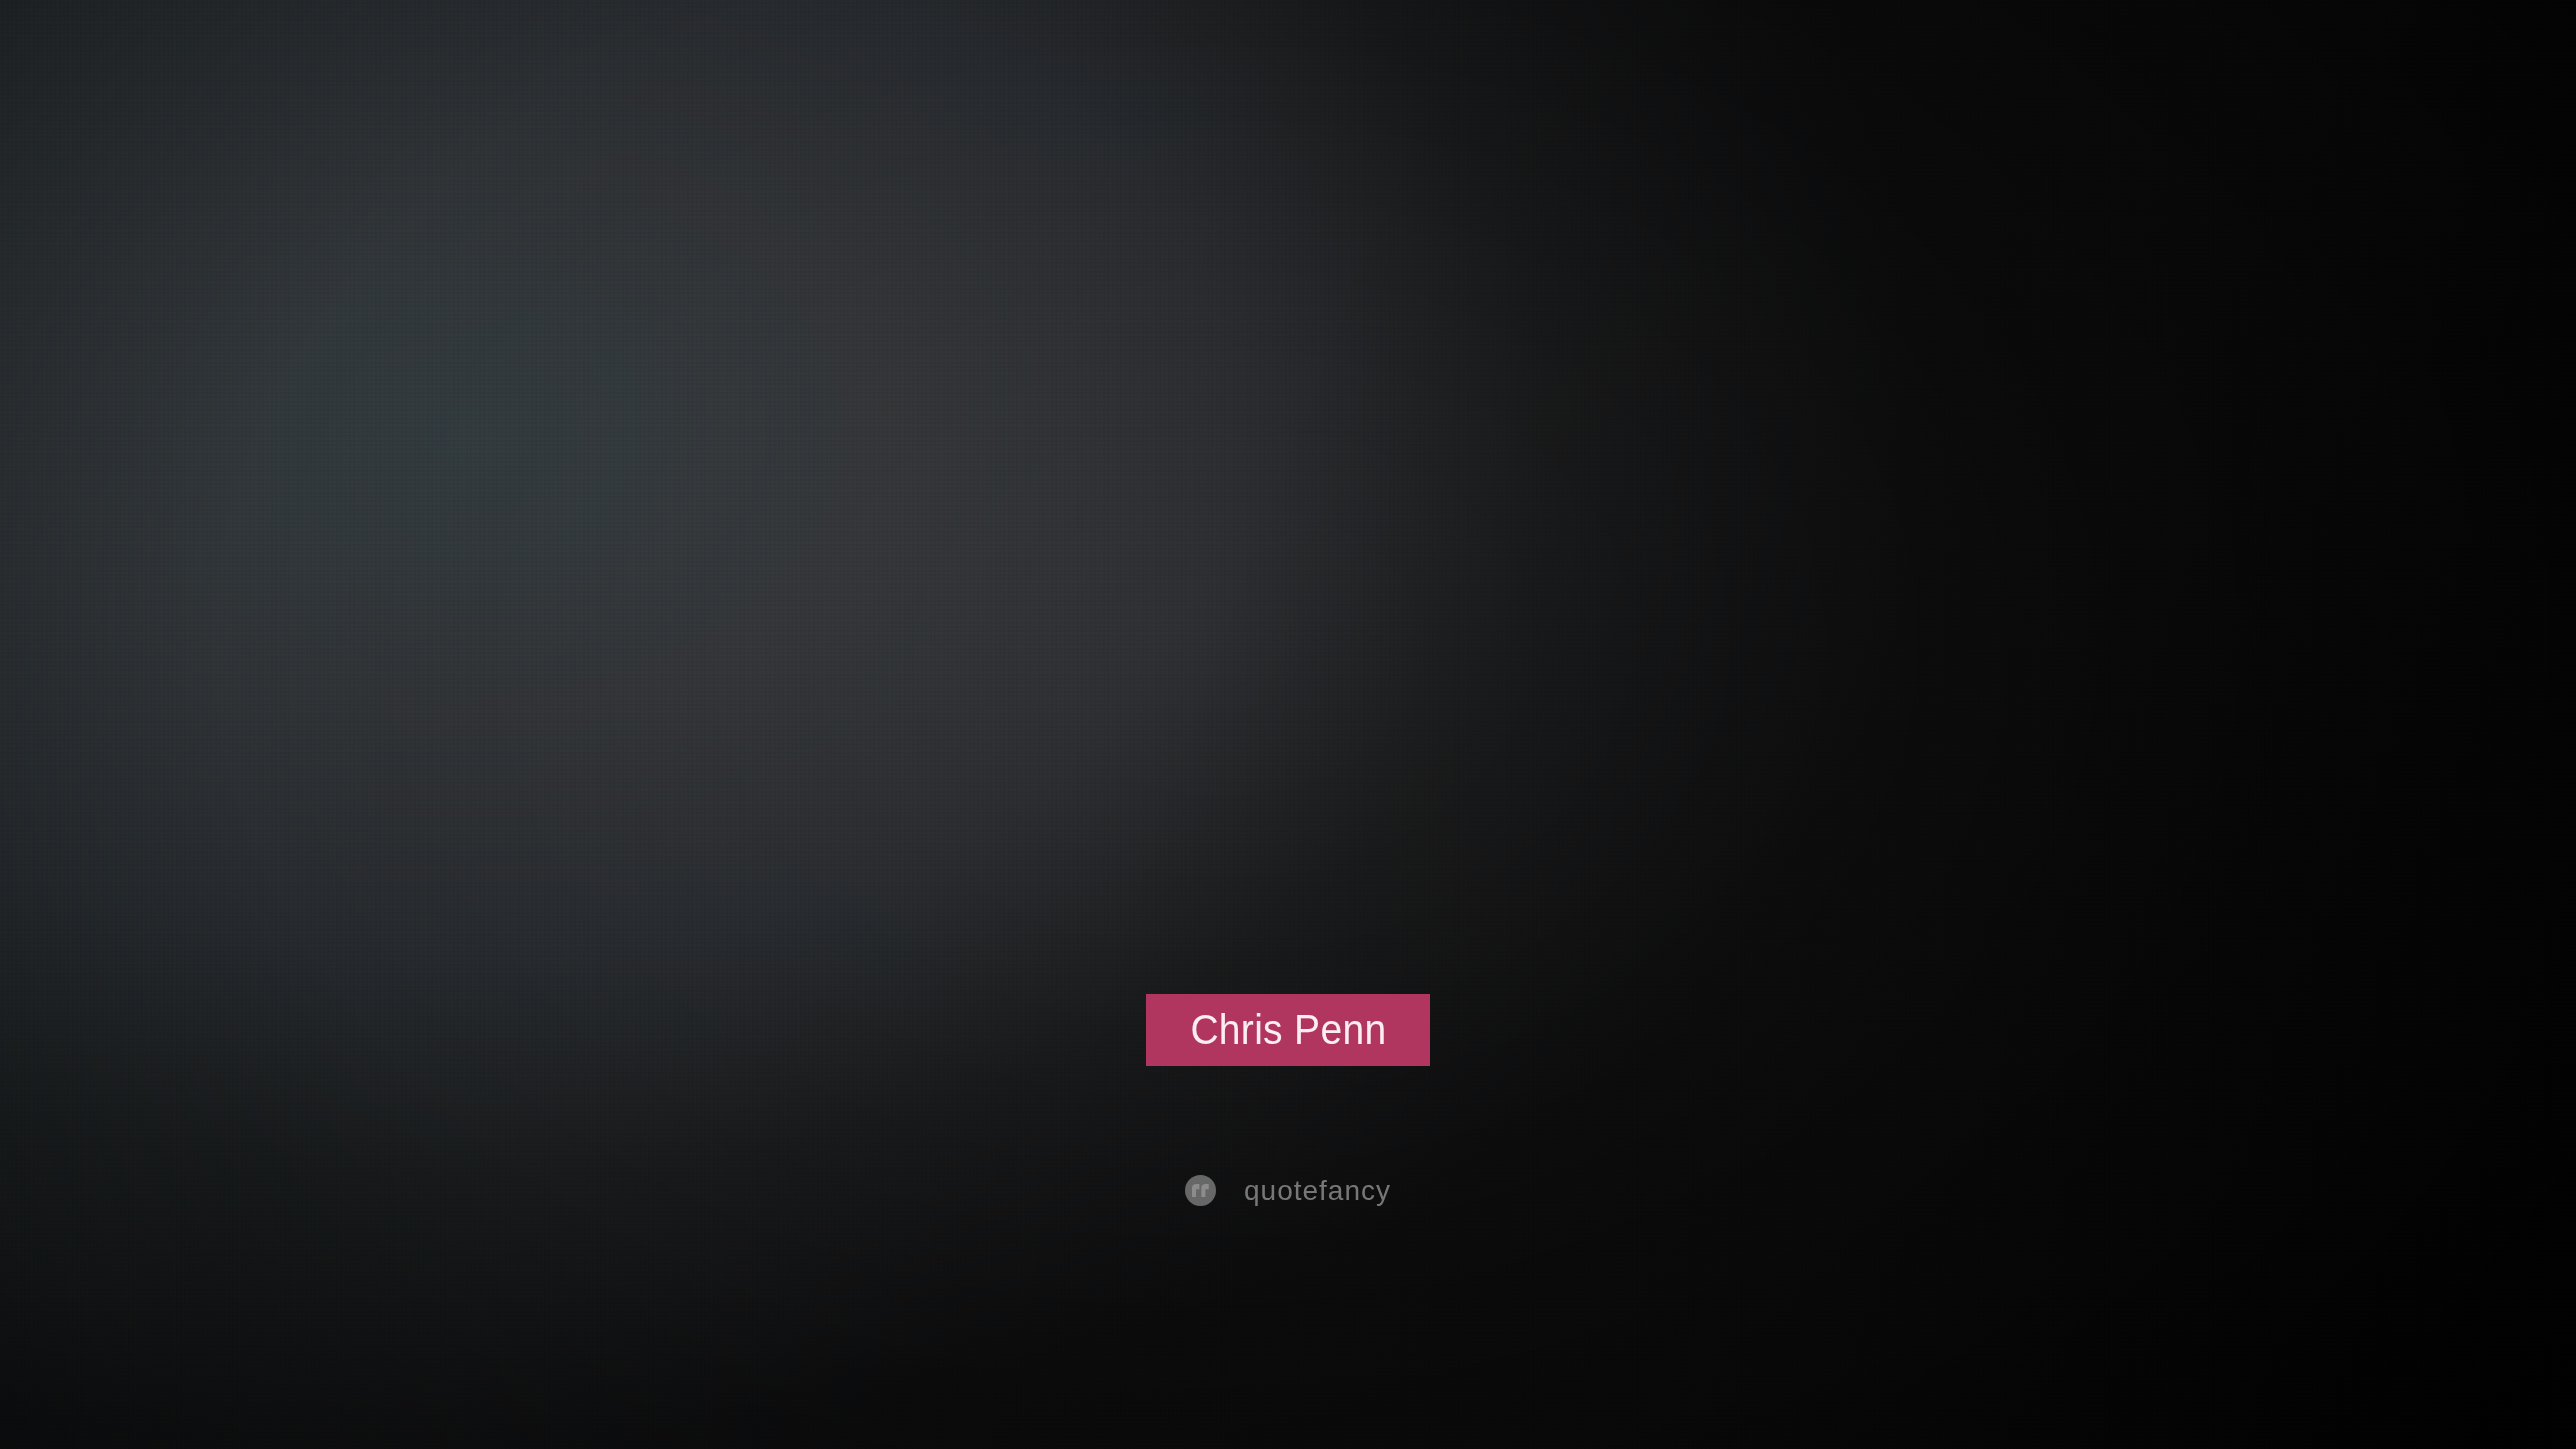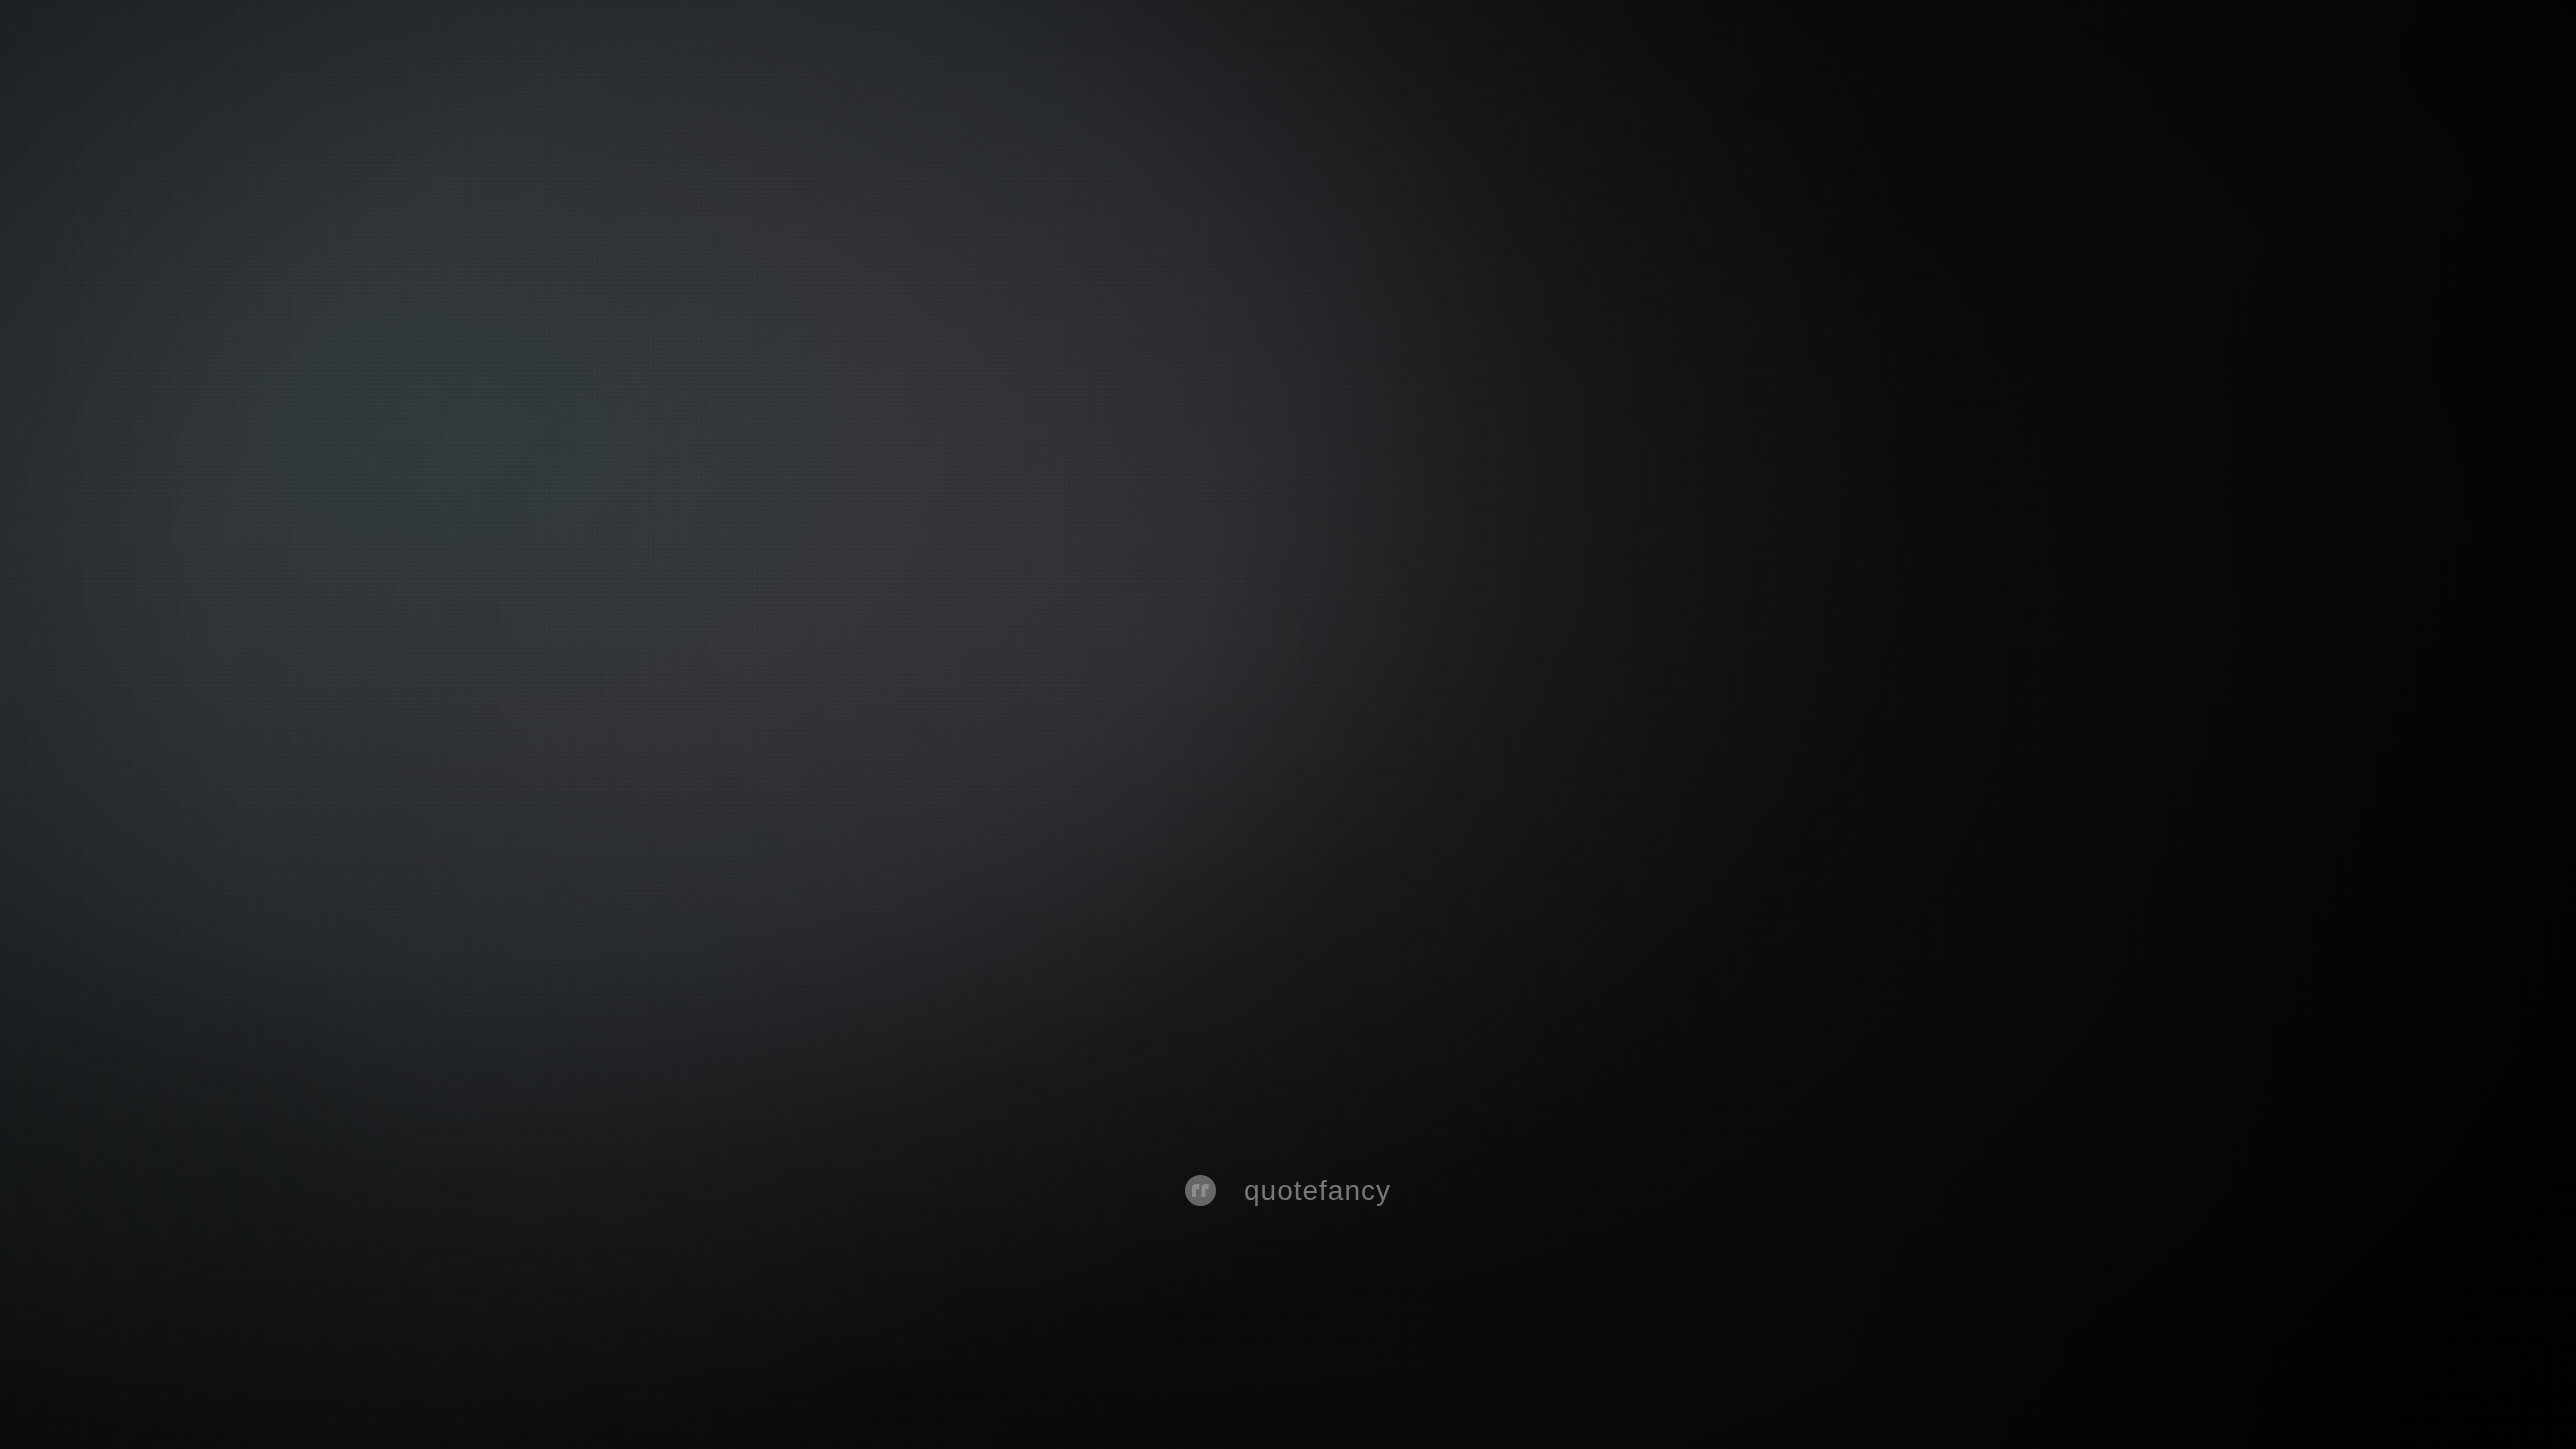"Chris Penn" div.author-badge { html: none -> <div> <span>Chris Penn</span> </div> }
